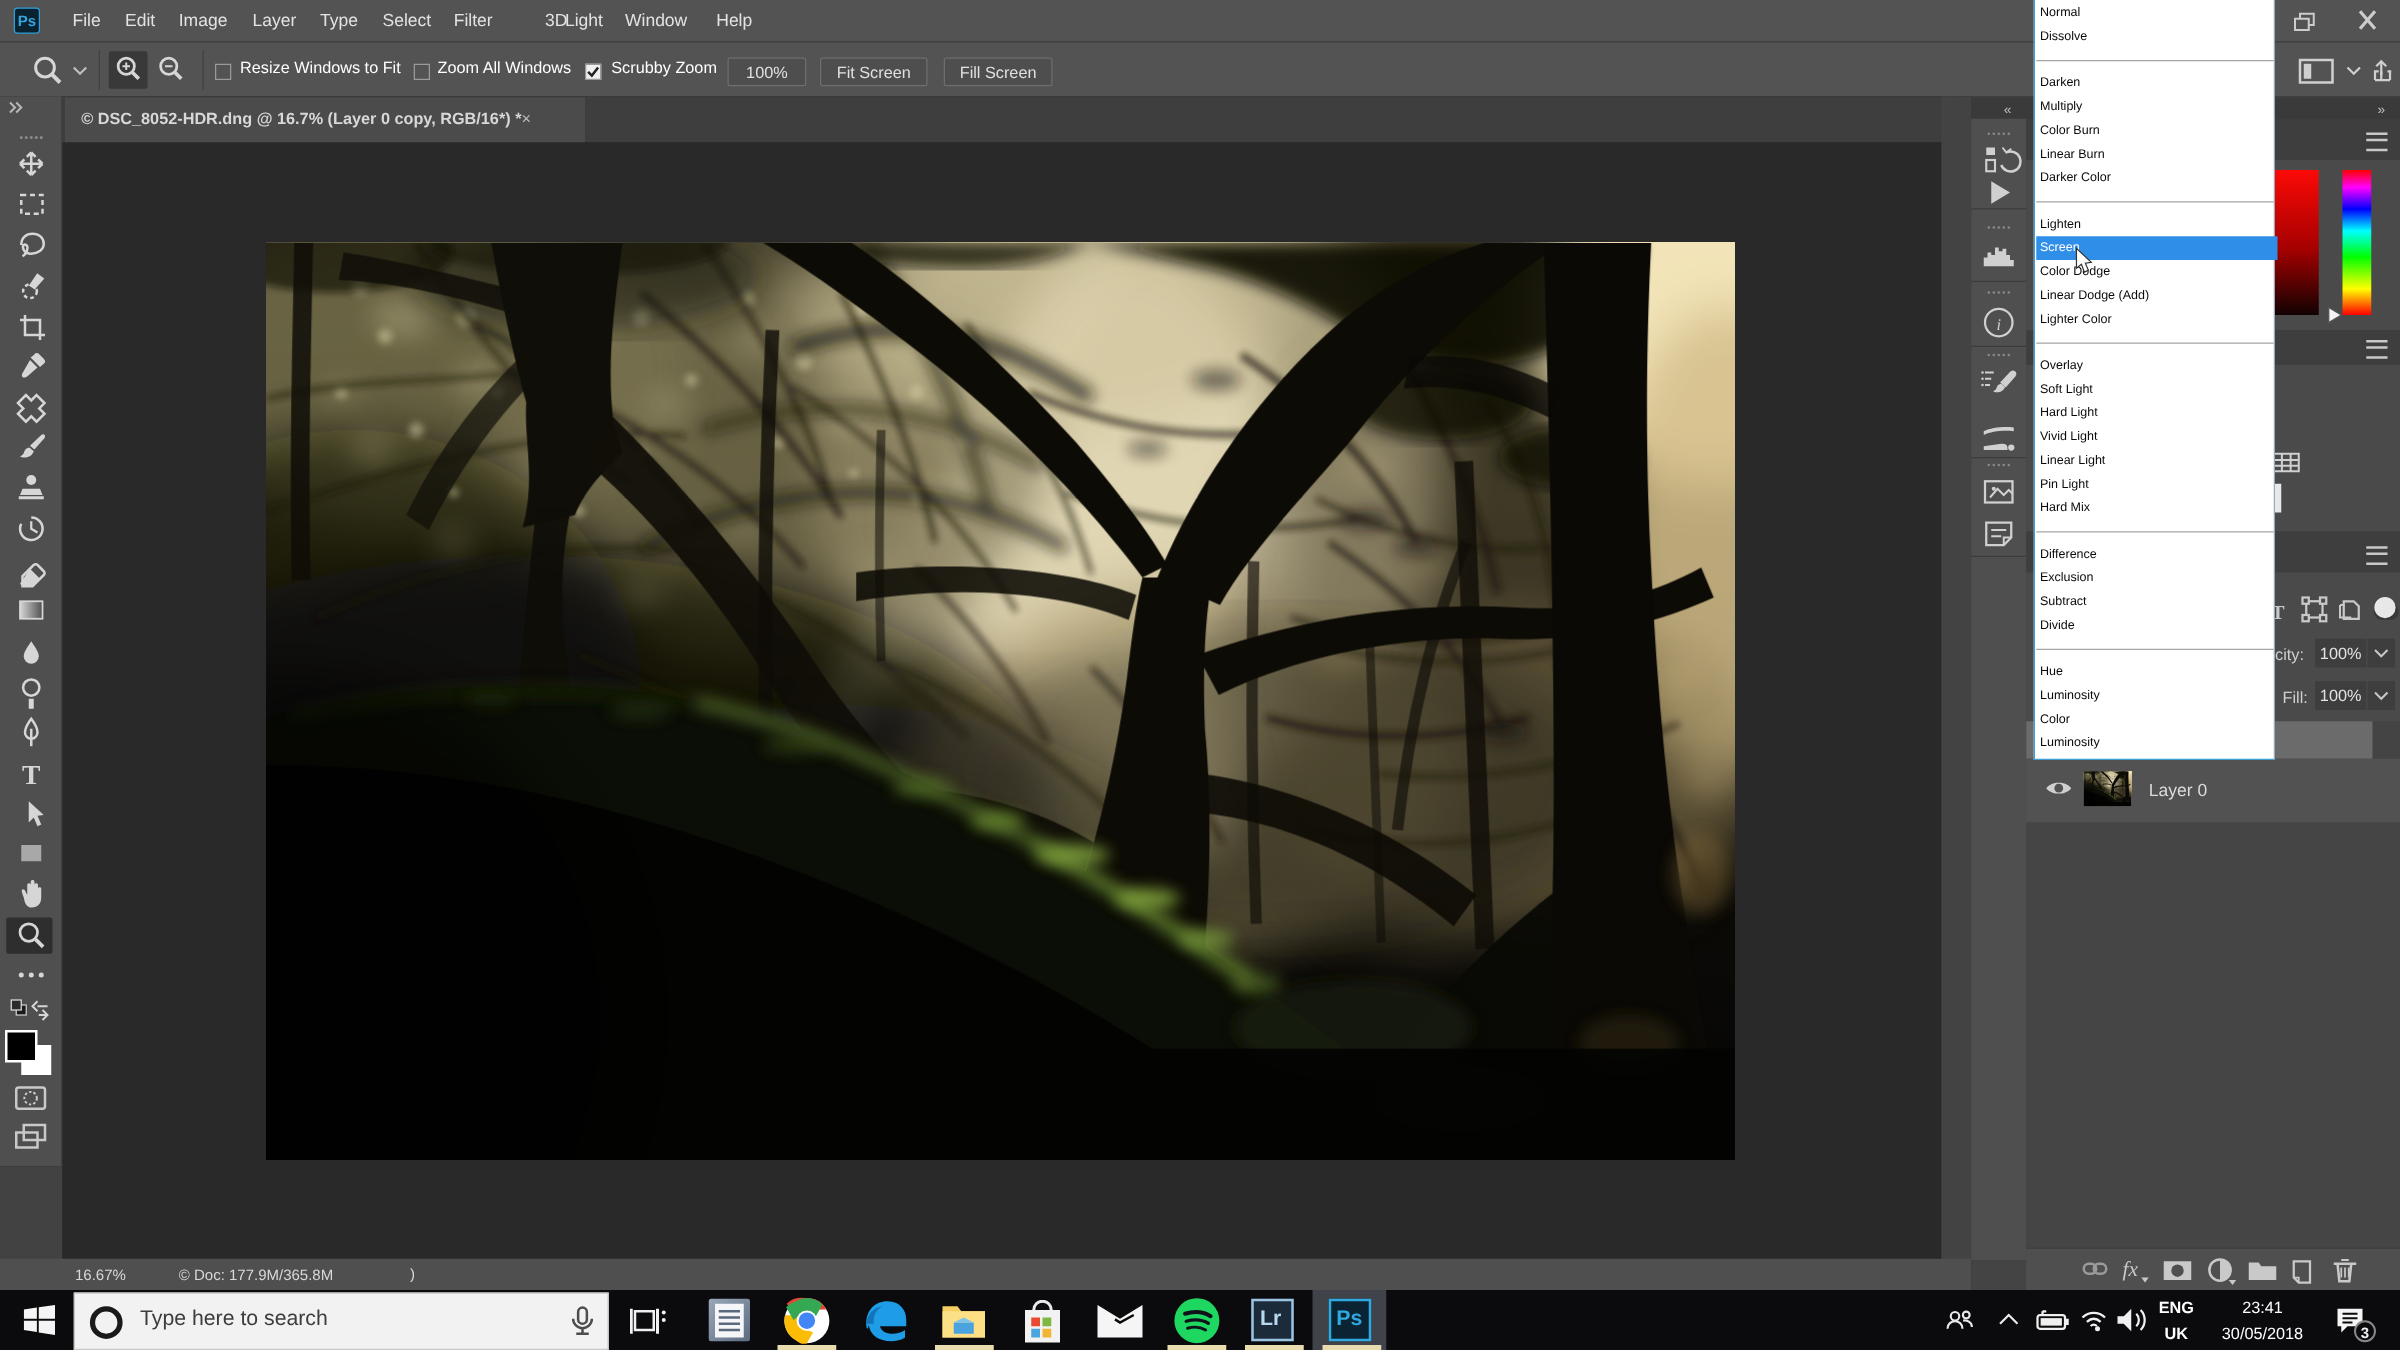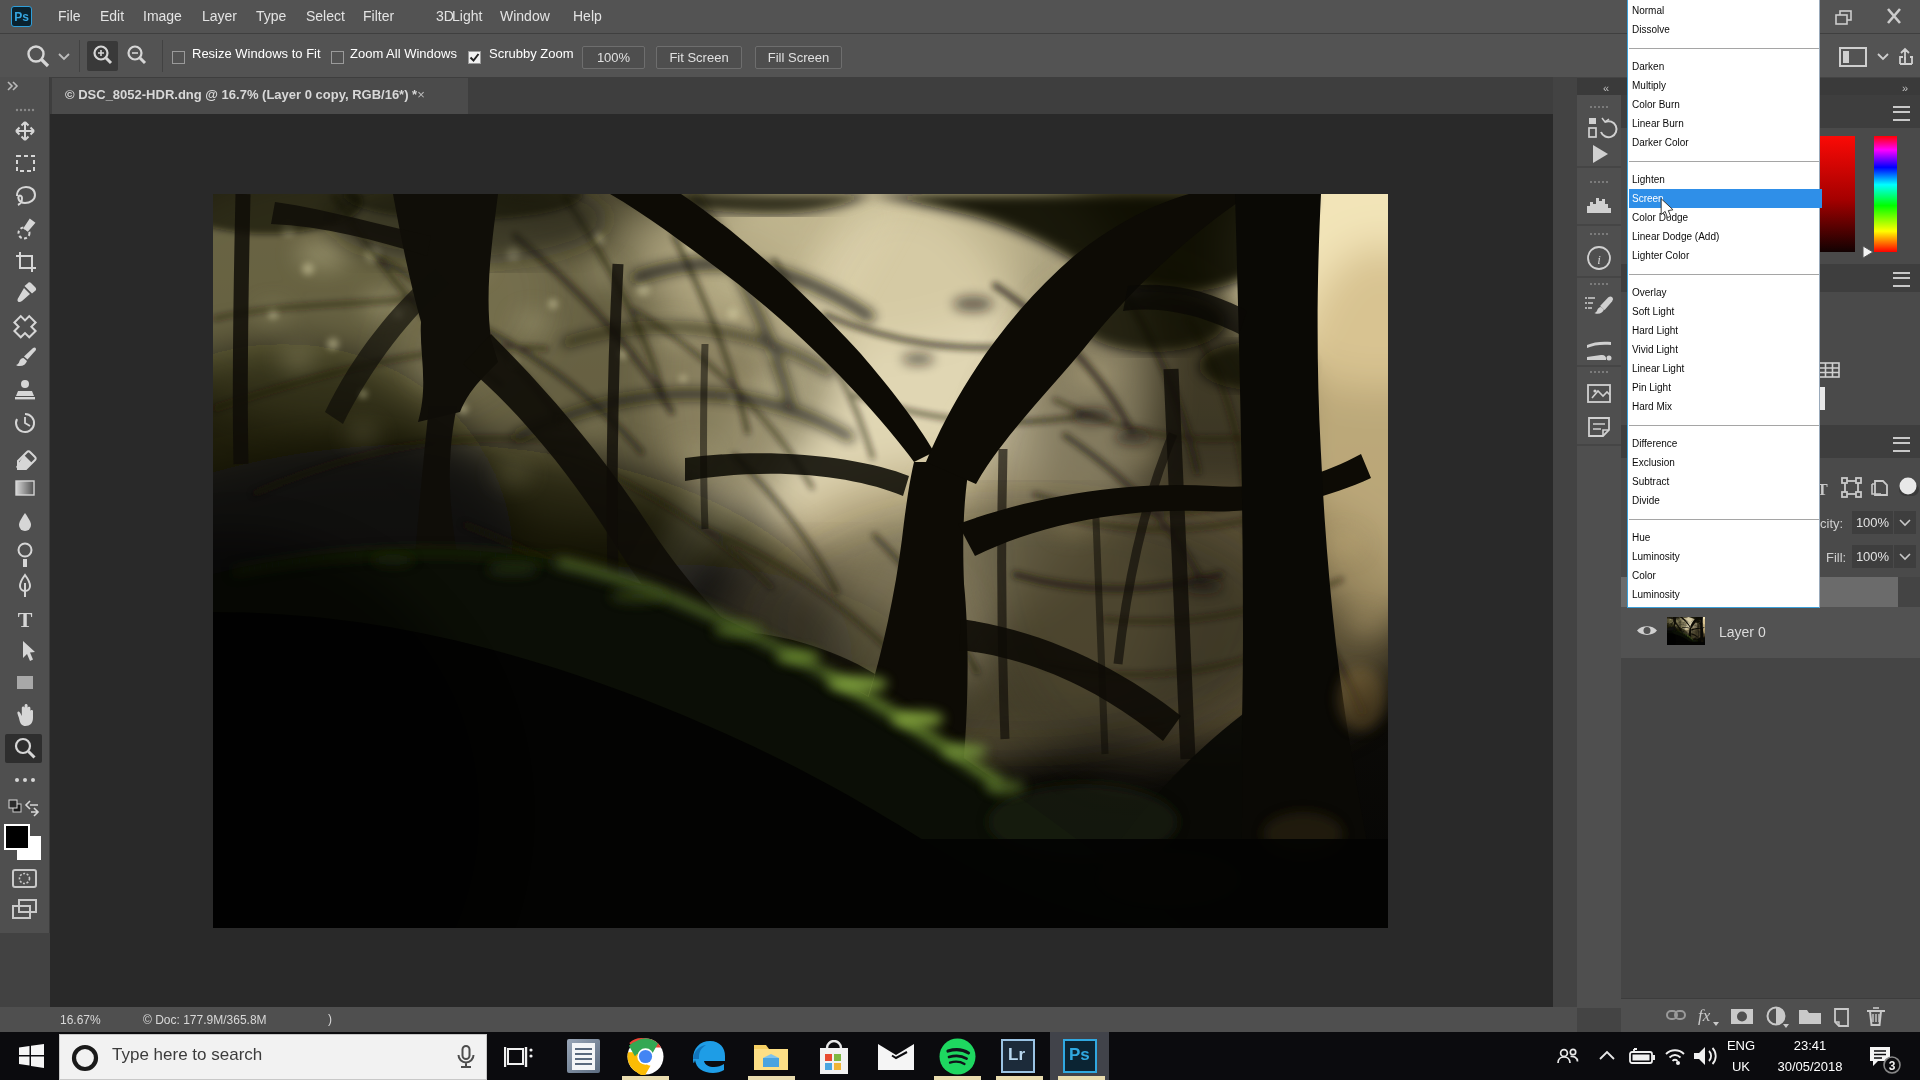"ENG" div.tray { font-weight: none -> bold }
